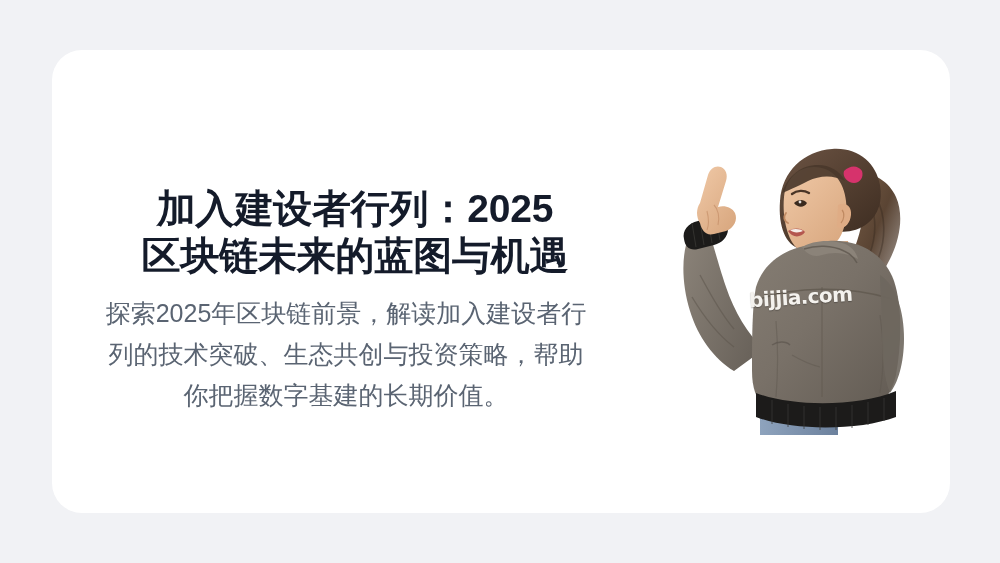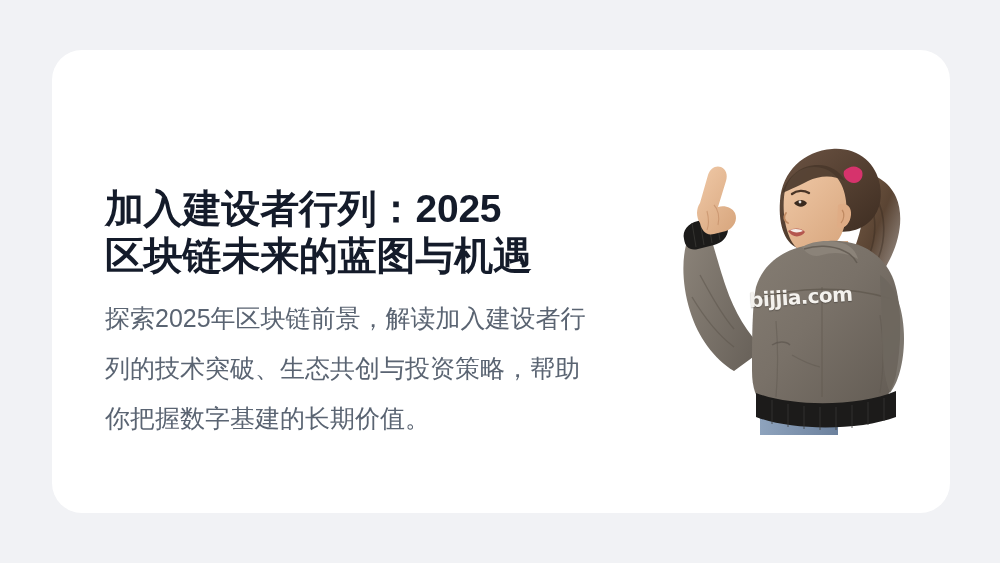"加入建设者行列：2025" #banner-root { text-align: none -> center }
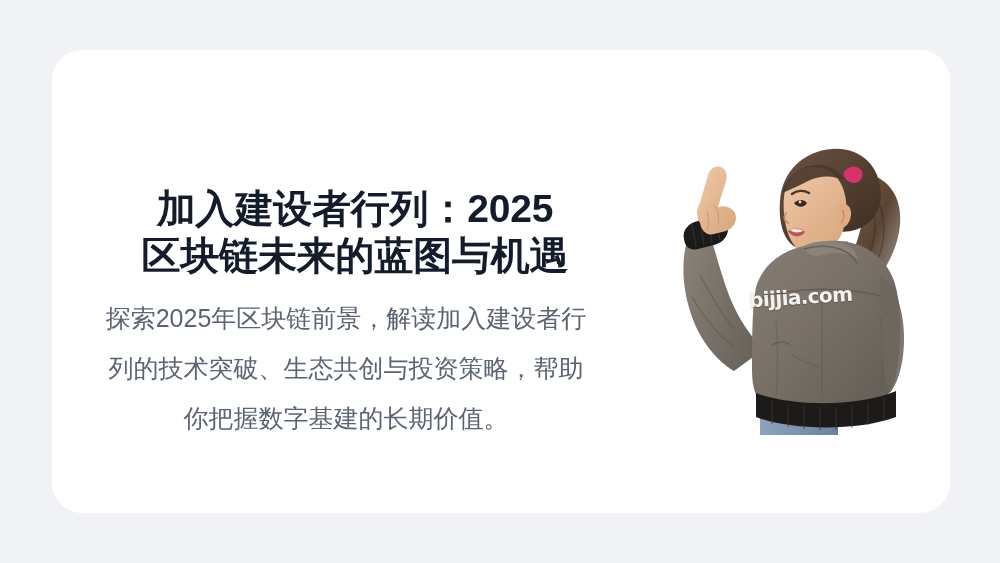"探索2025年区块链前景，解读加入建设者行列的技术突破、生态共创与投资策略，帮助" #hero-subtitle { line-height: 50px -> 41px }
